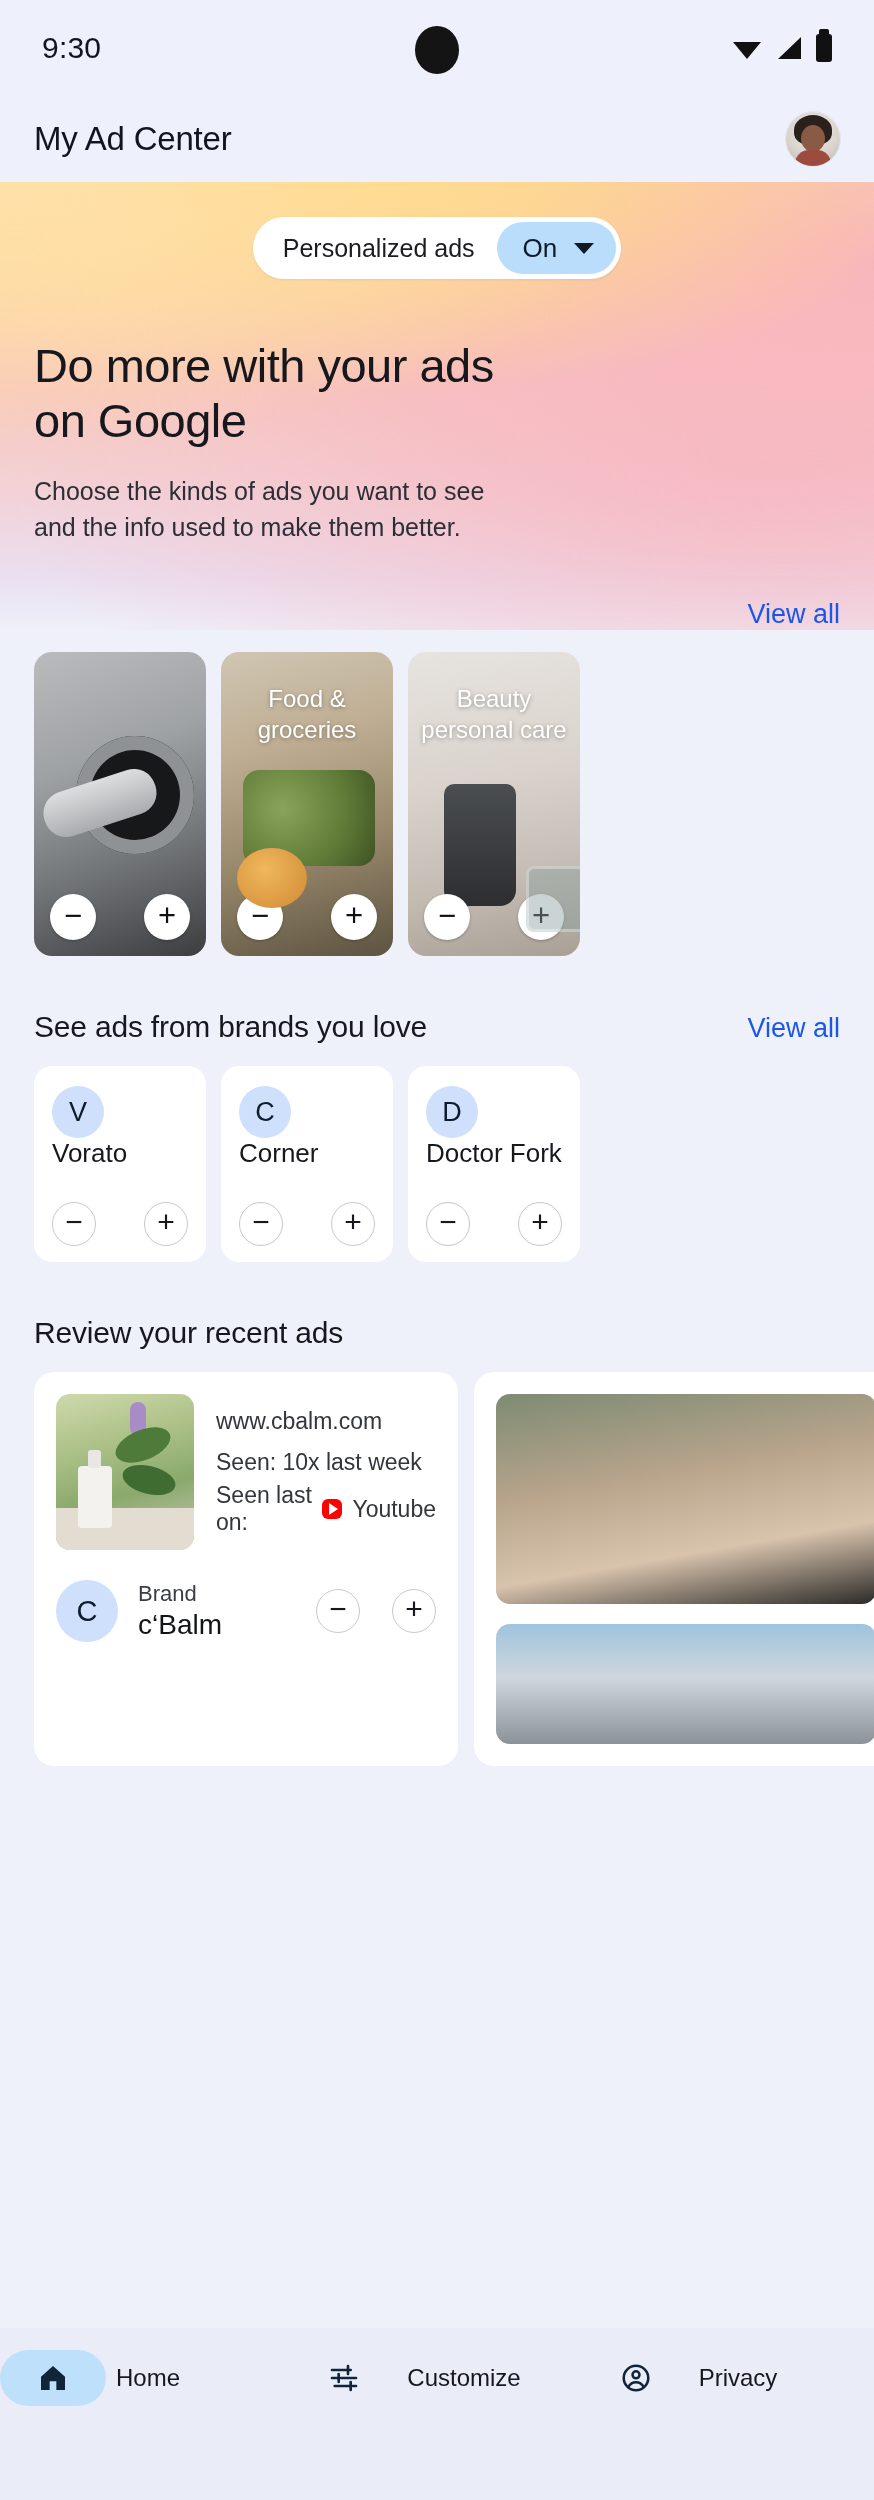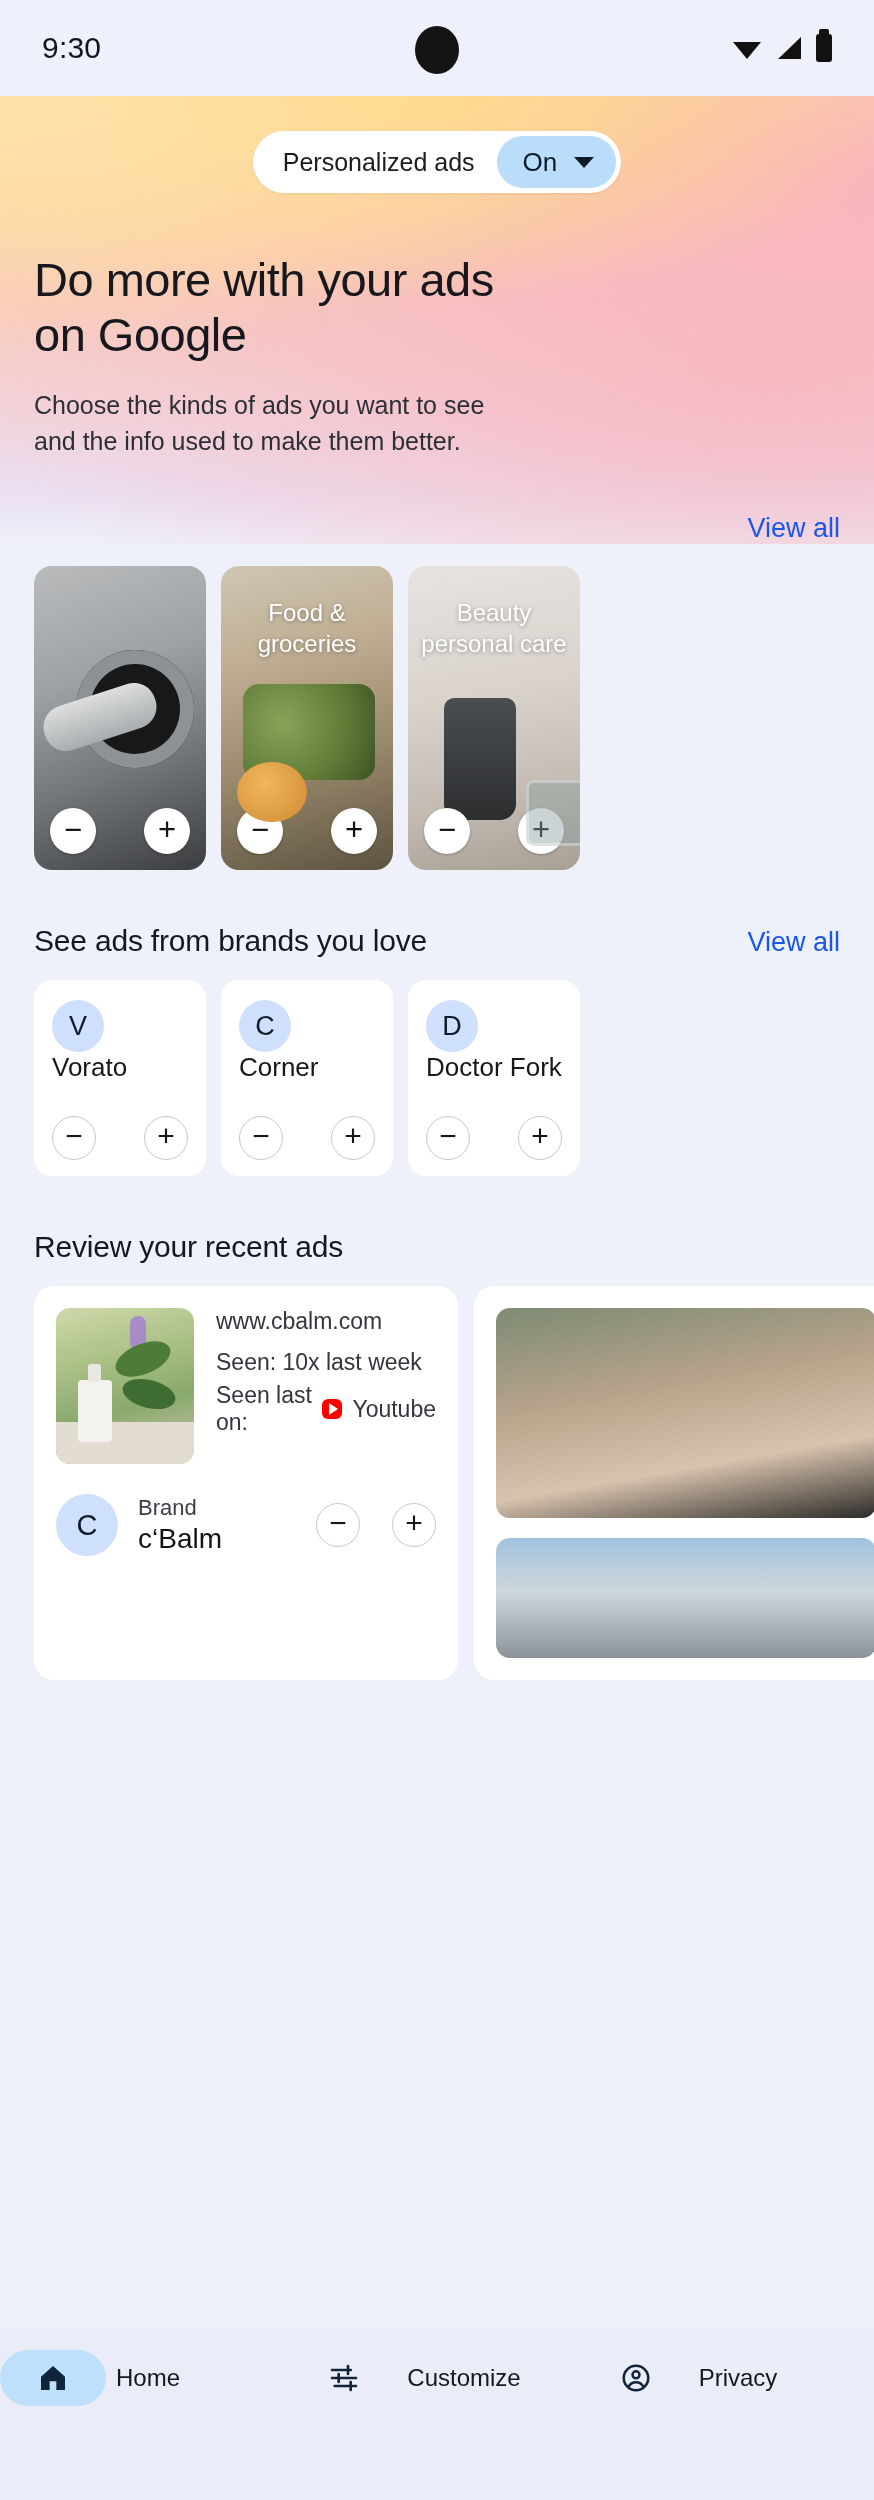"My Ad Center" div.appbar { html: none -> <div> <div>My Ad Center</div> <div> <div></div> <div></div> <div></div> </div> </div> }
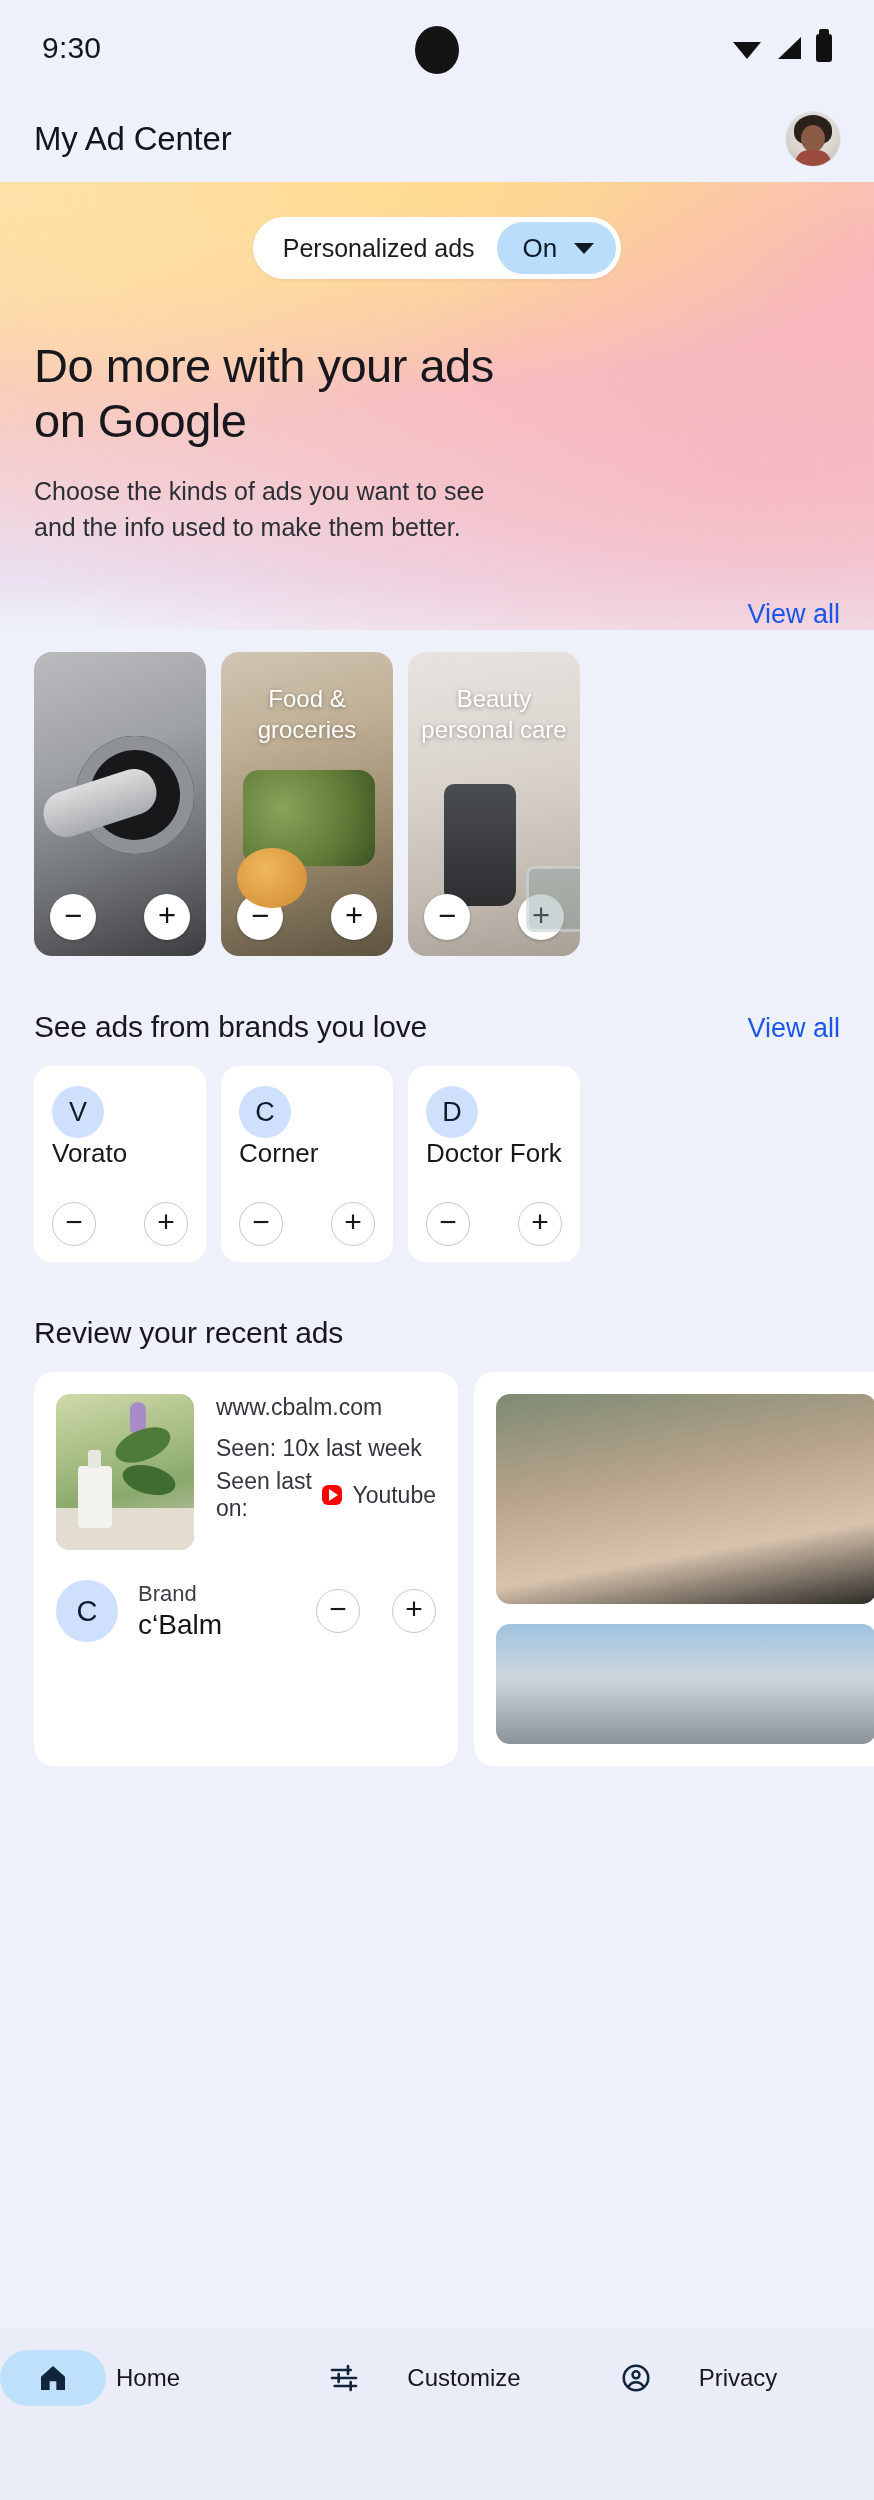"www.cbalm.com" .ad-top { align-items: none -> center }
